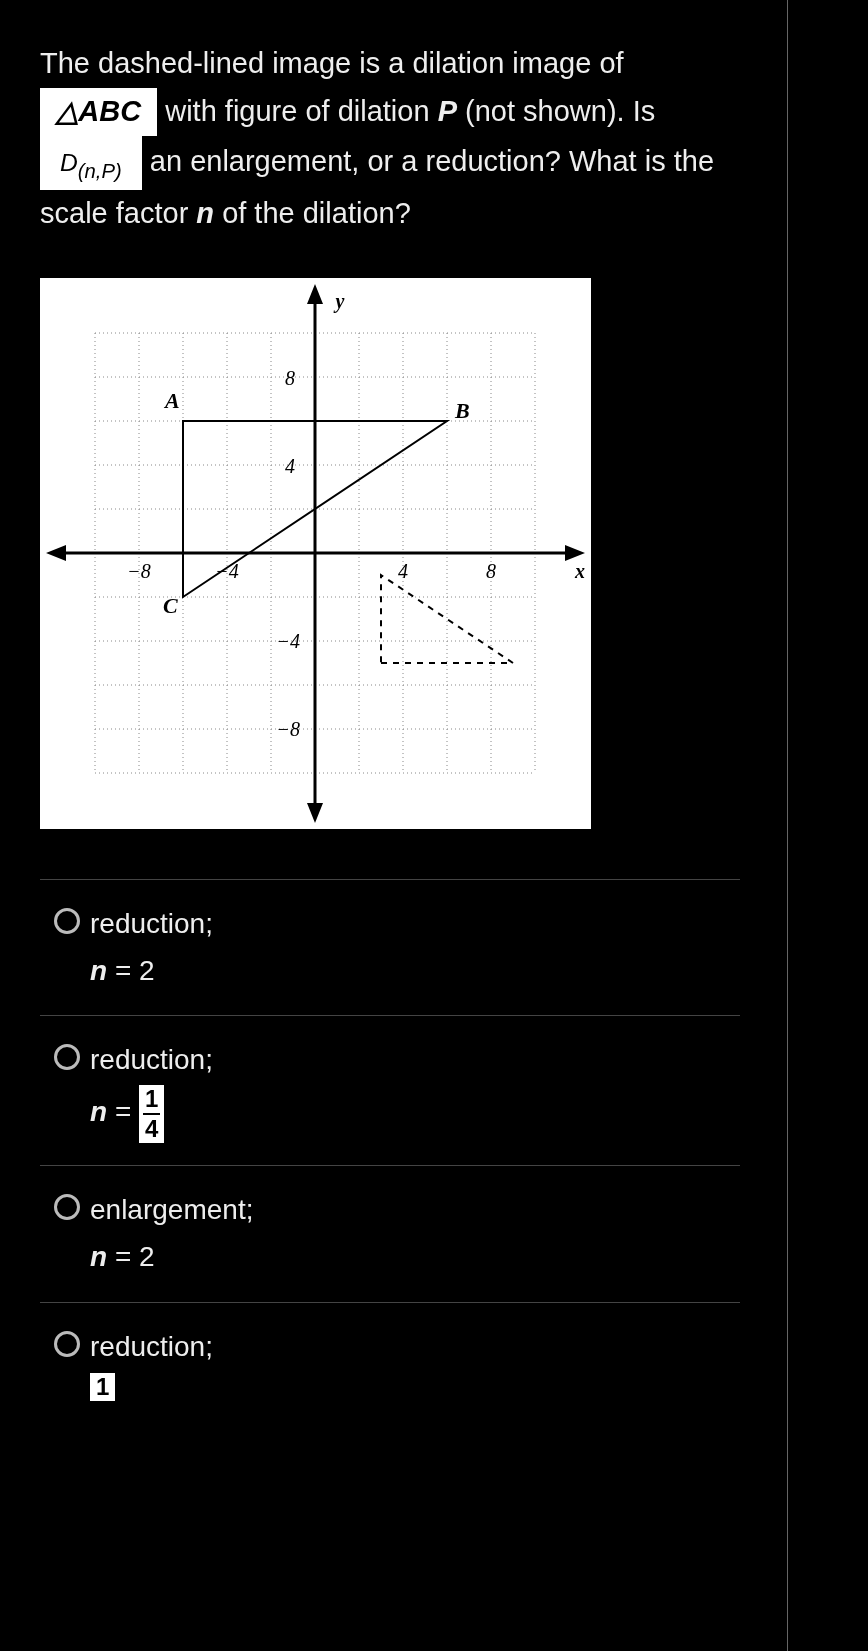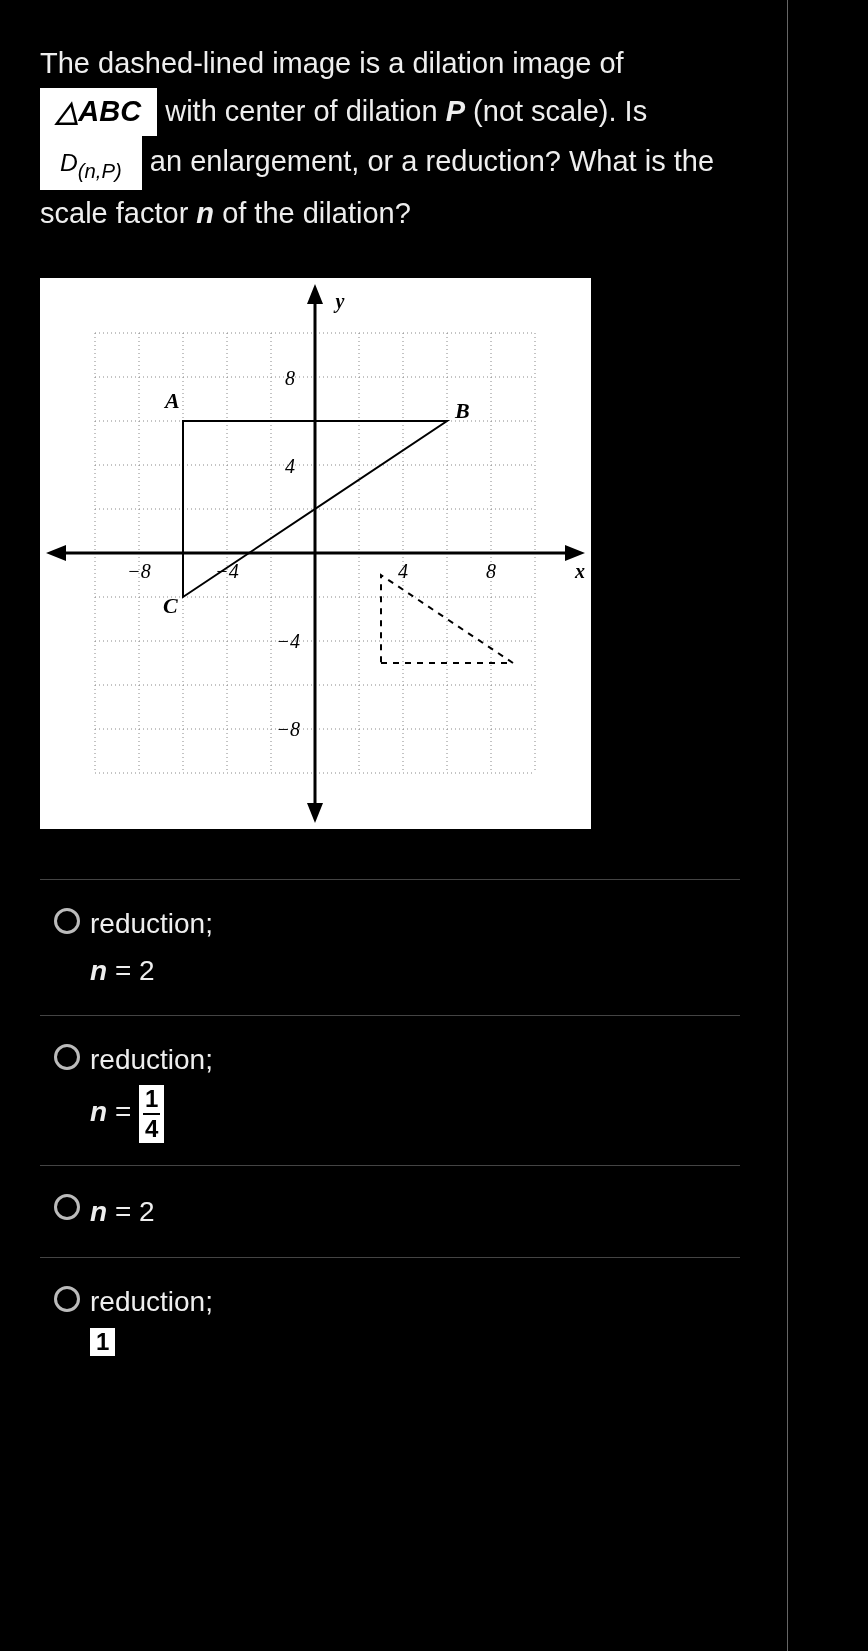"with center of dilation" span { text: center -> figure }
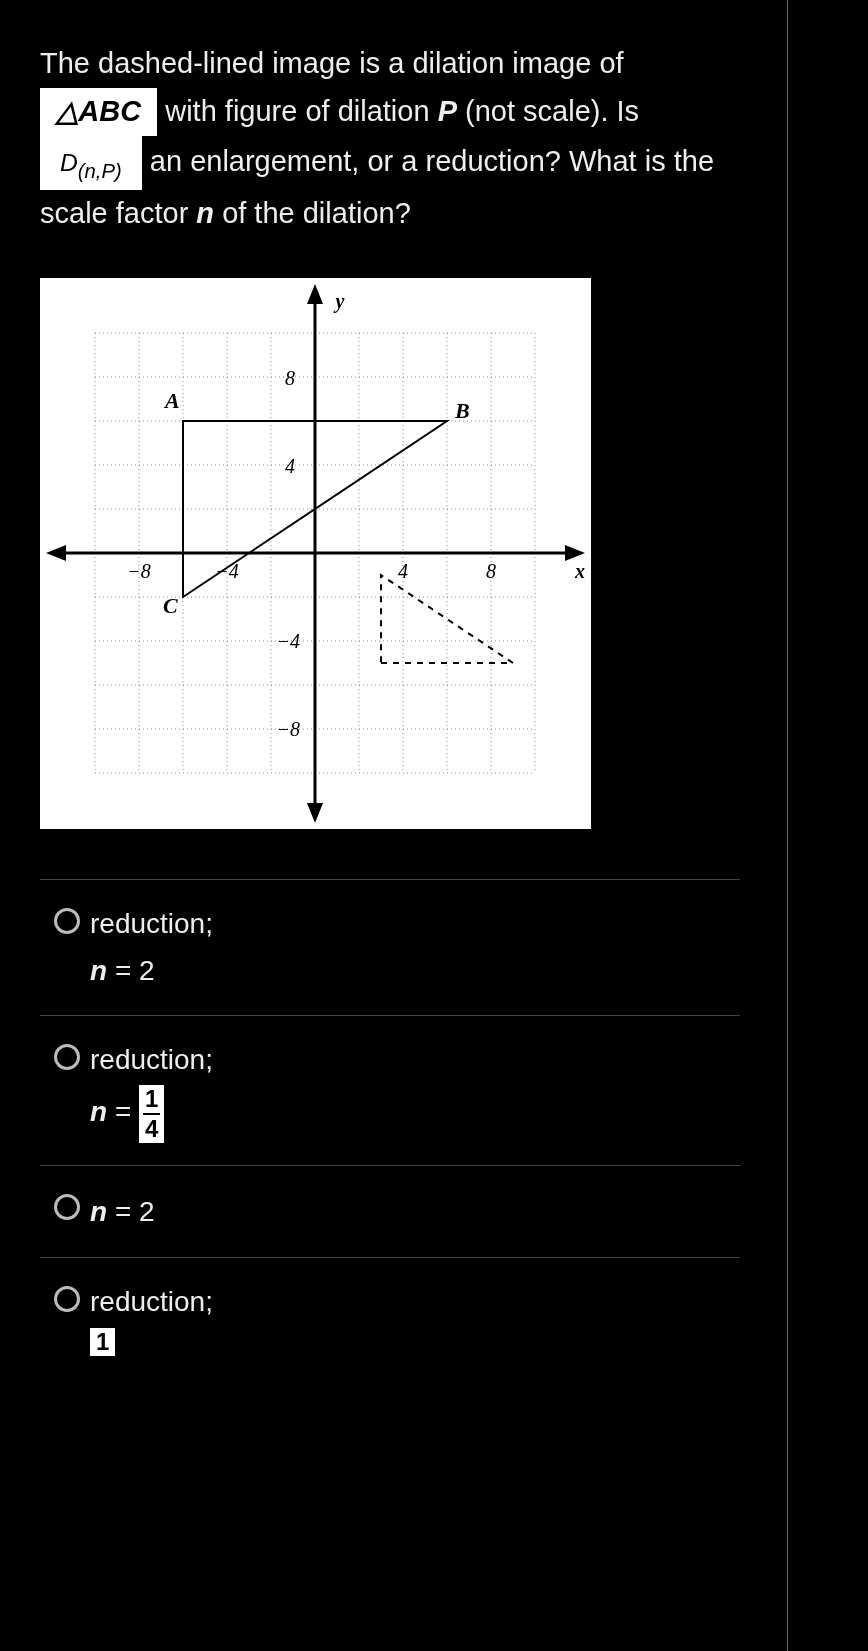"(not scale). Is" span { text: scale -> shown }
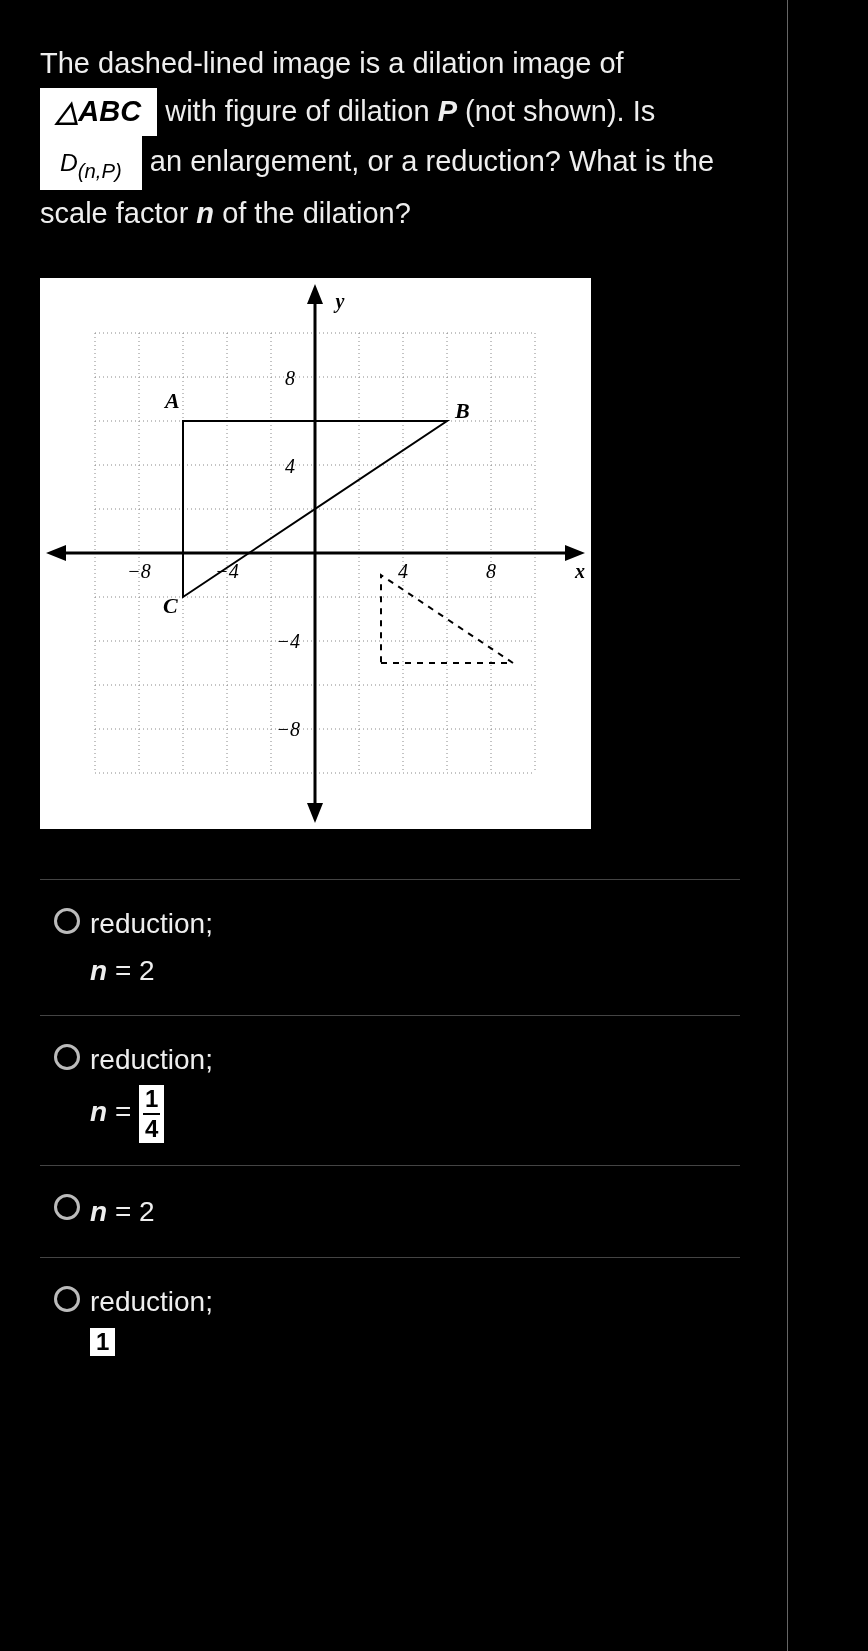"enlargement;" div { html: none -> <div>enlargement;</div> }
